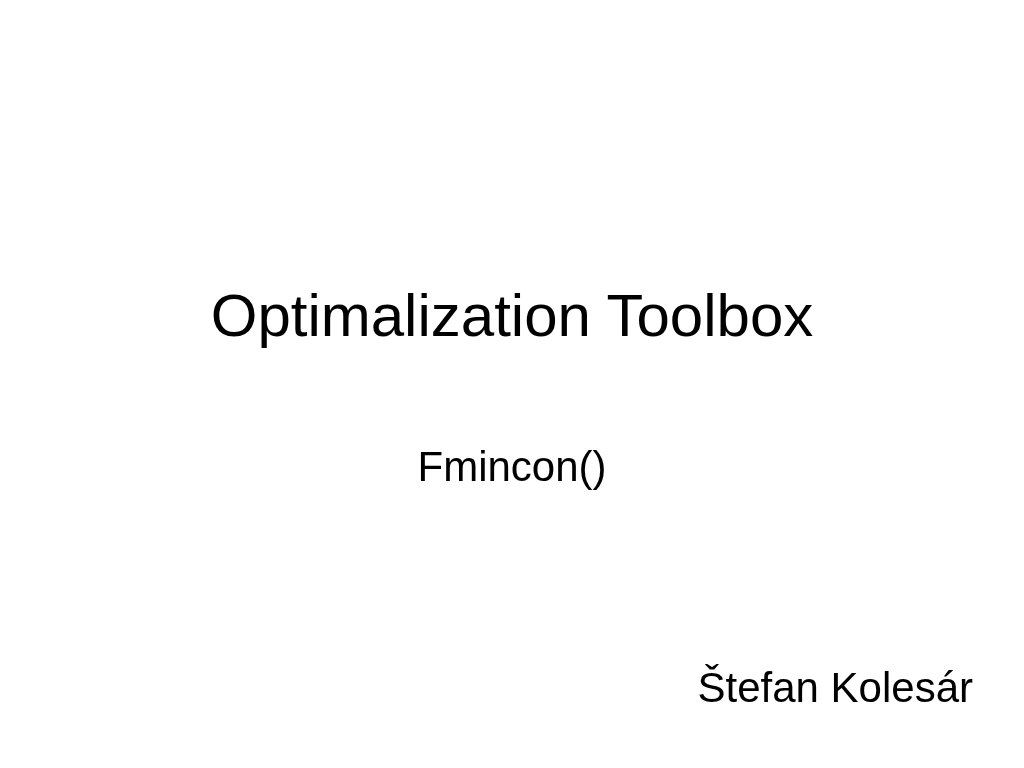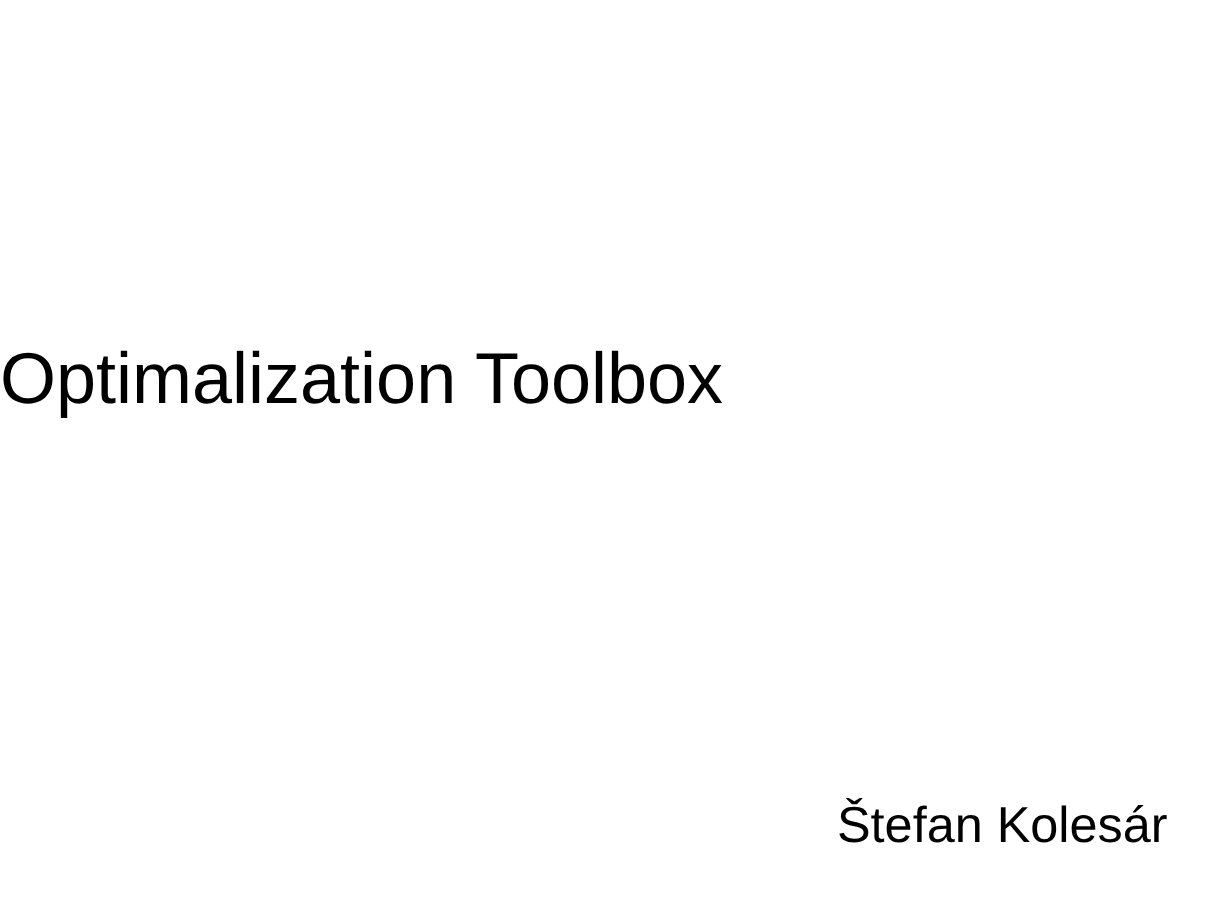"Optimalization Toolbox" .slide-title { text-align: none -> center }
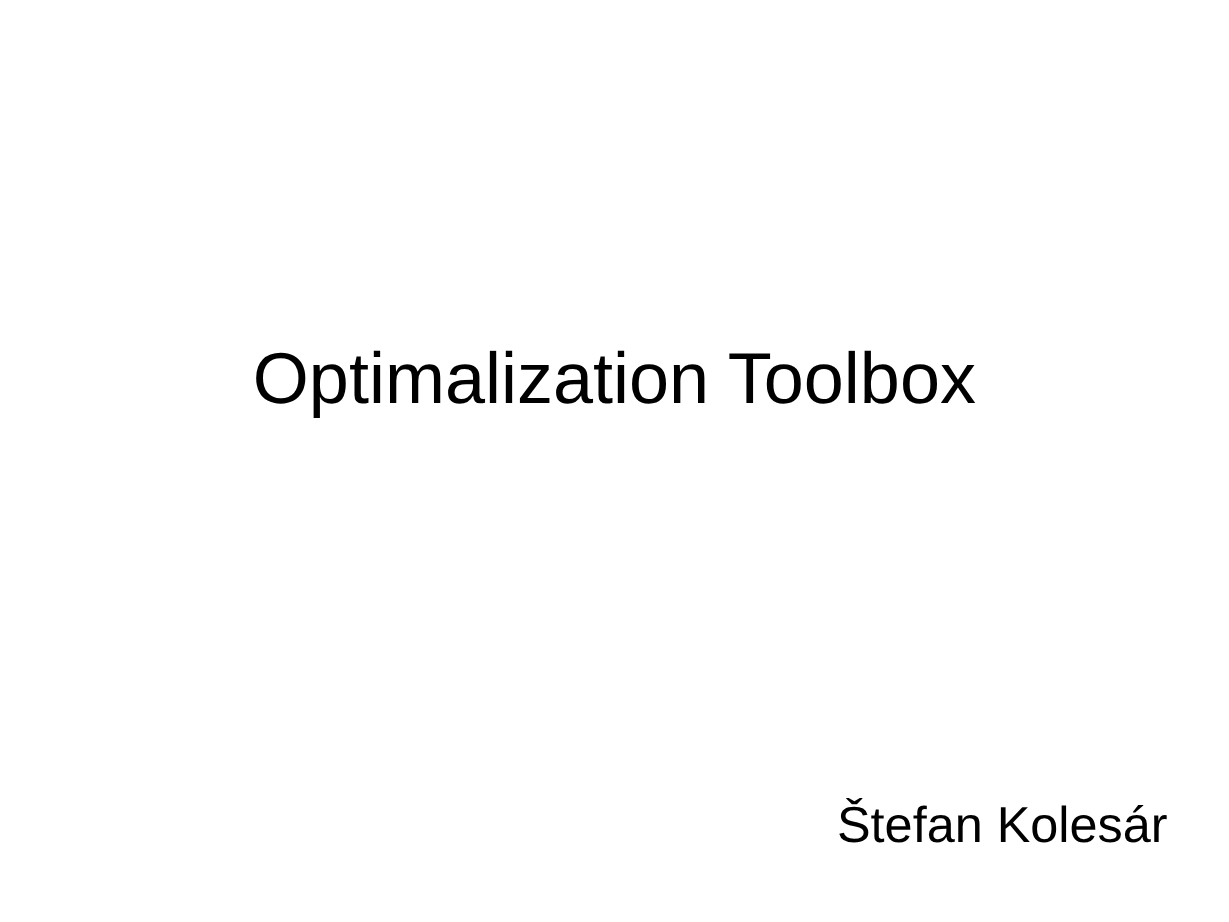"Fmincon()" div.slide-subtitle { html: none -> <div>Fmincon()</div> }
